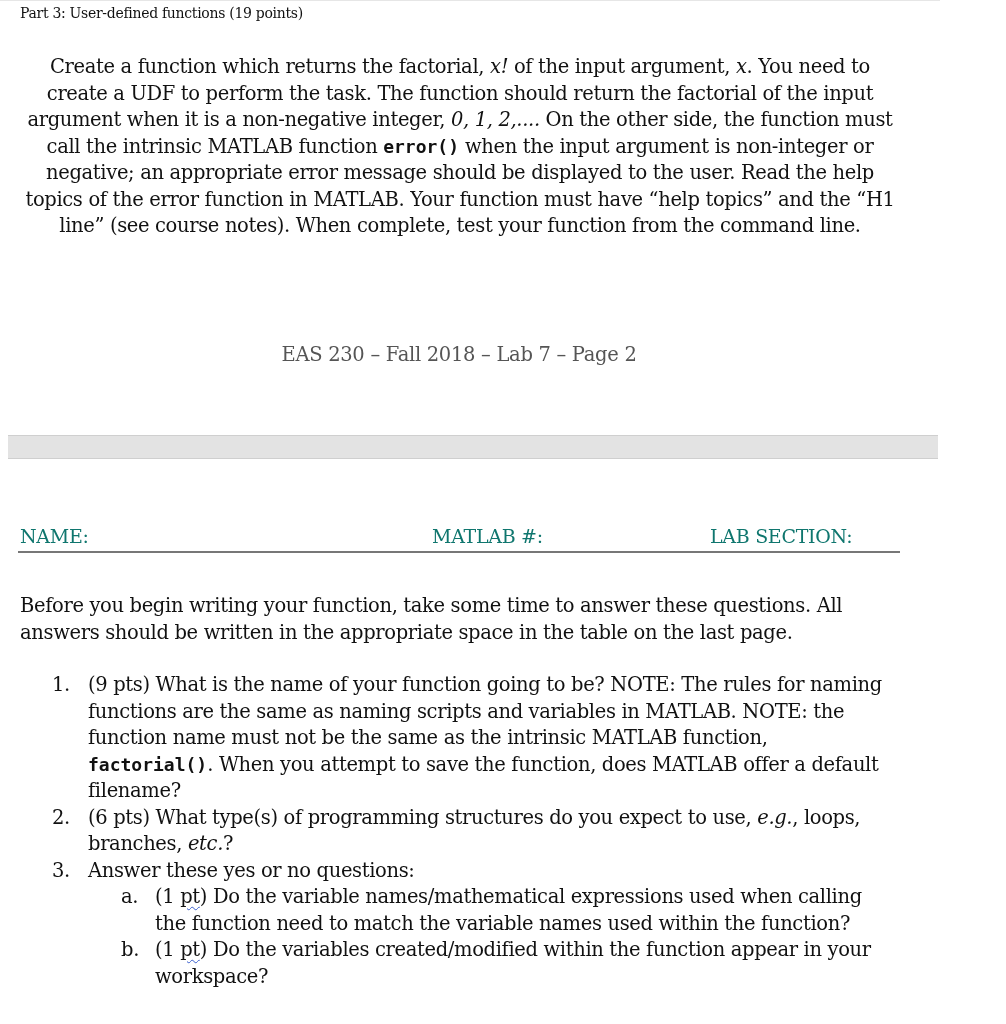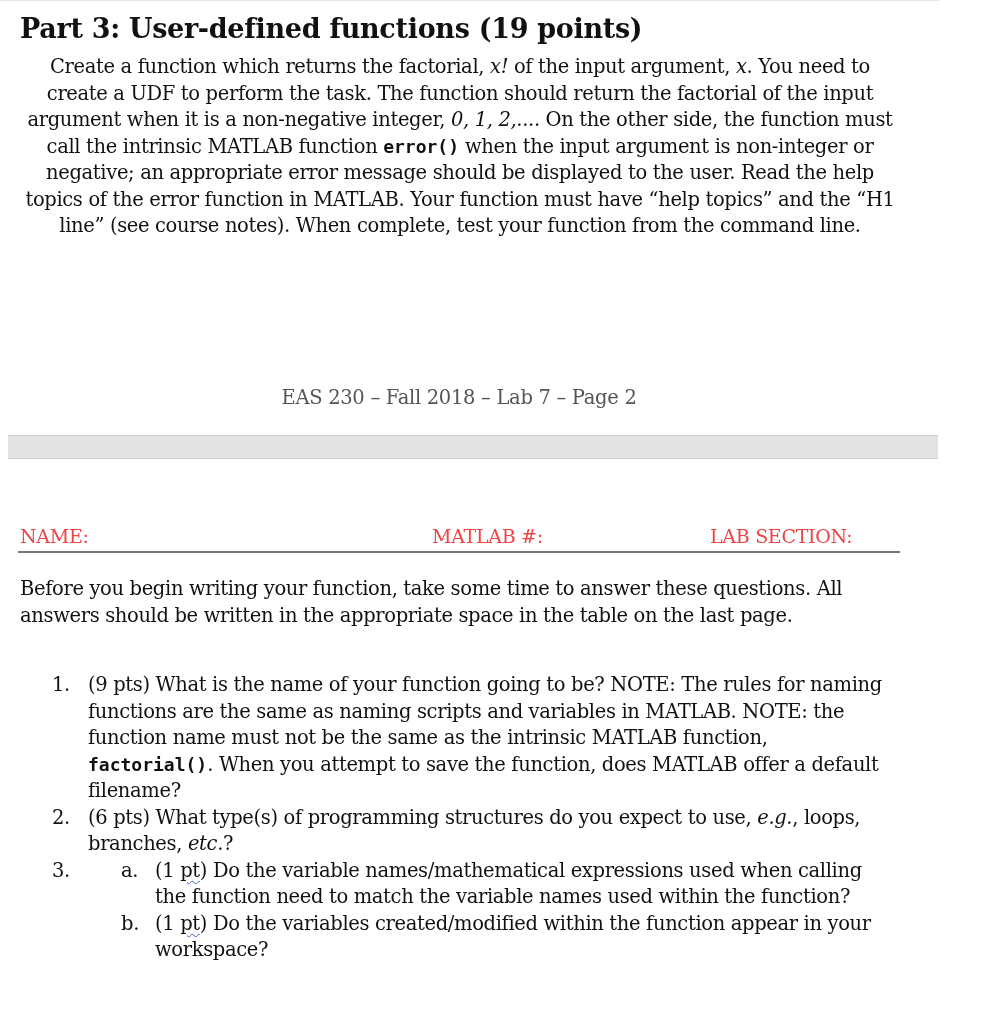"Part 3: User-defined functions (19" .title { font-size: 27px -> 14px; font-weight: bold -> normal; top: 13px -> 5px }
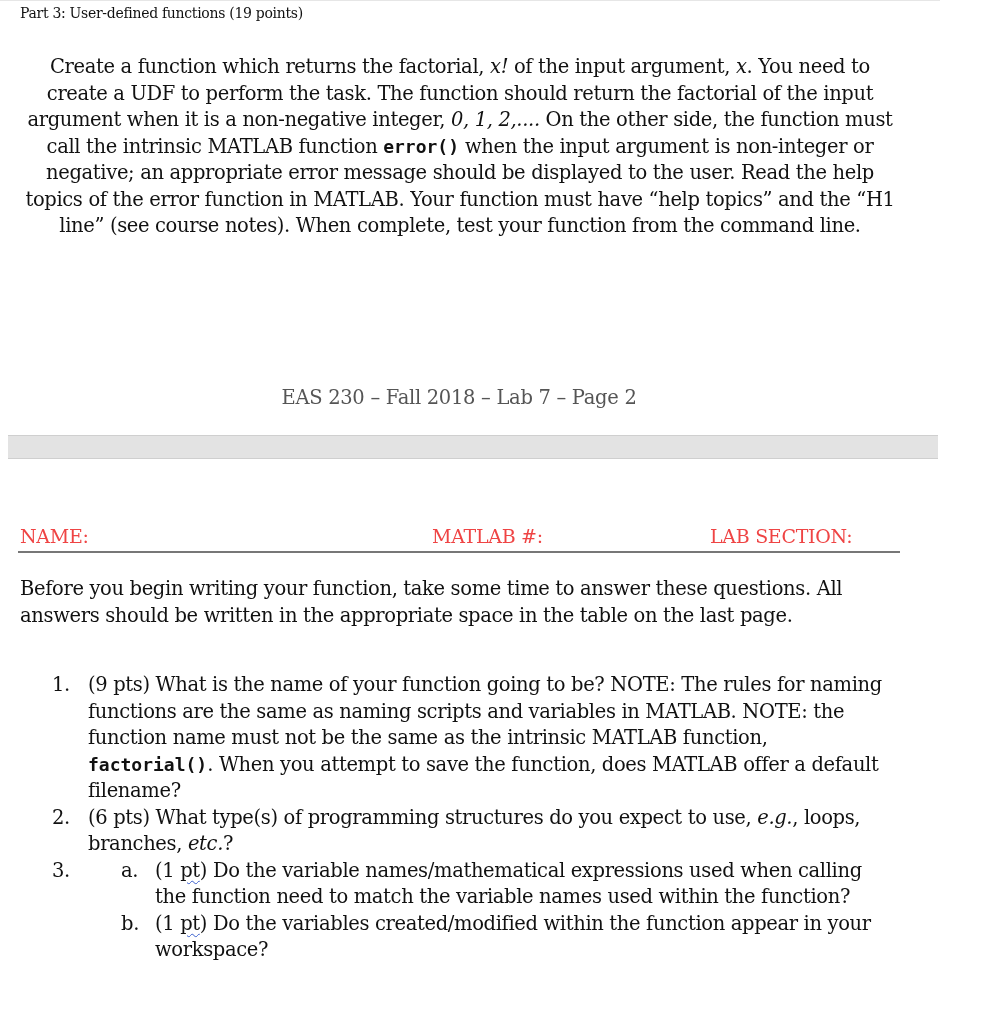"EAS 230 – Fall 2018" .footer { margin-top: 43px -> none }
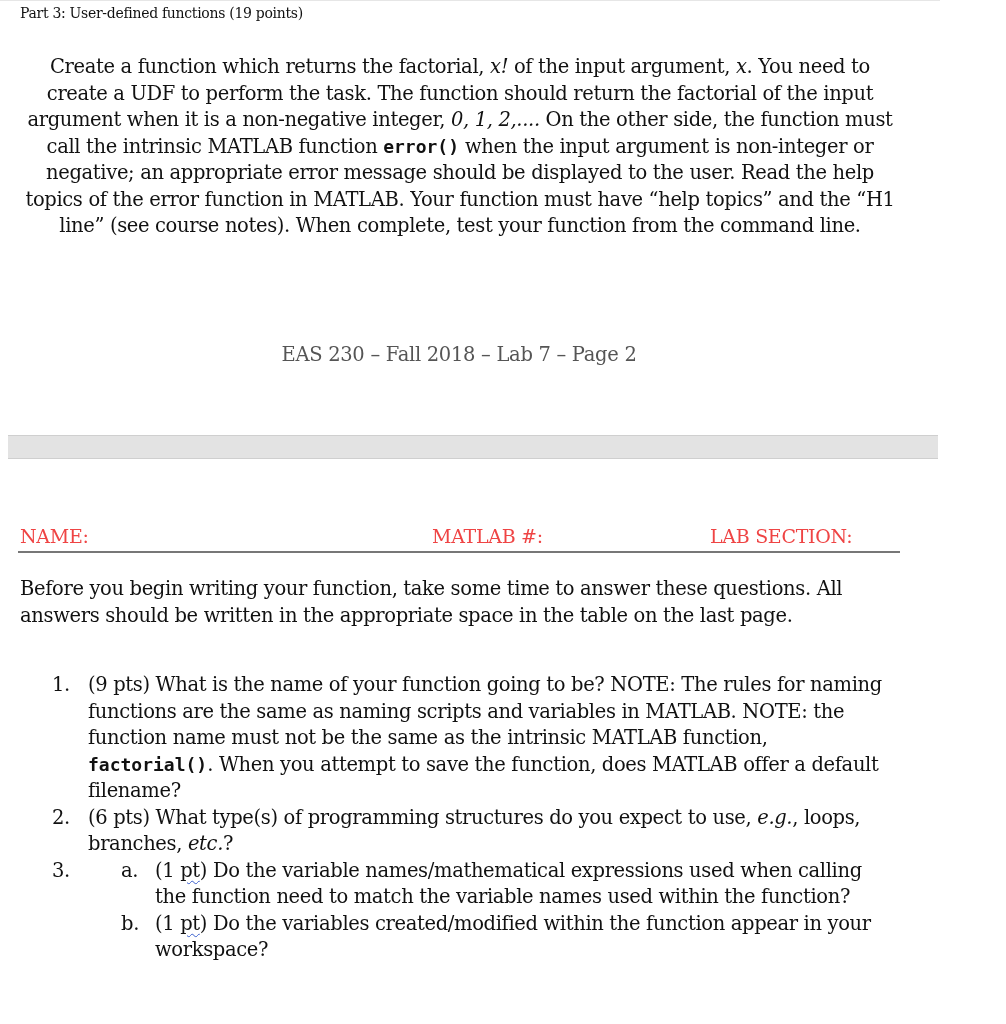"NAME:" .header-row { color: #ef4444 -> #0f766e }
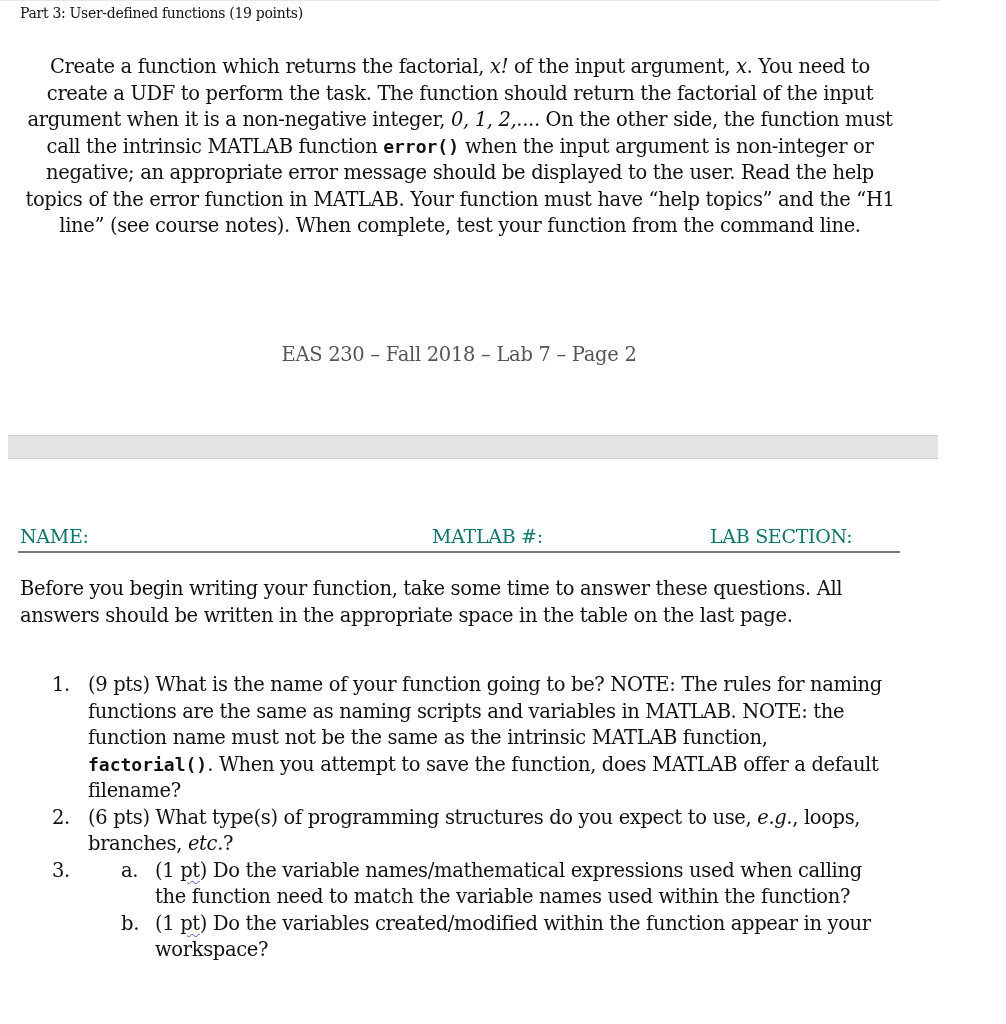"Before you begin writing your" .p2 { top: 576px -> 593px }
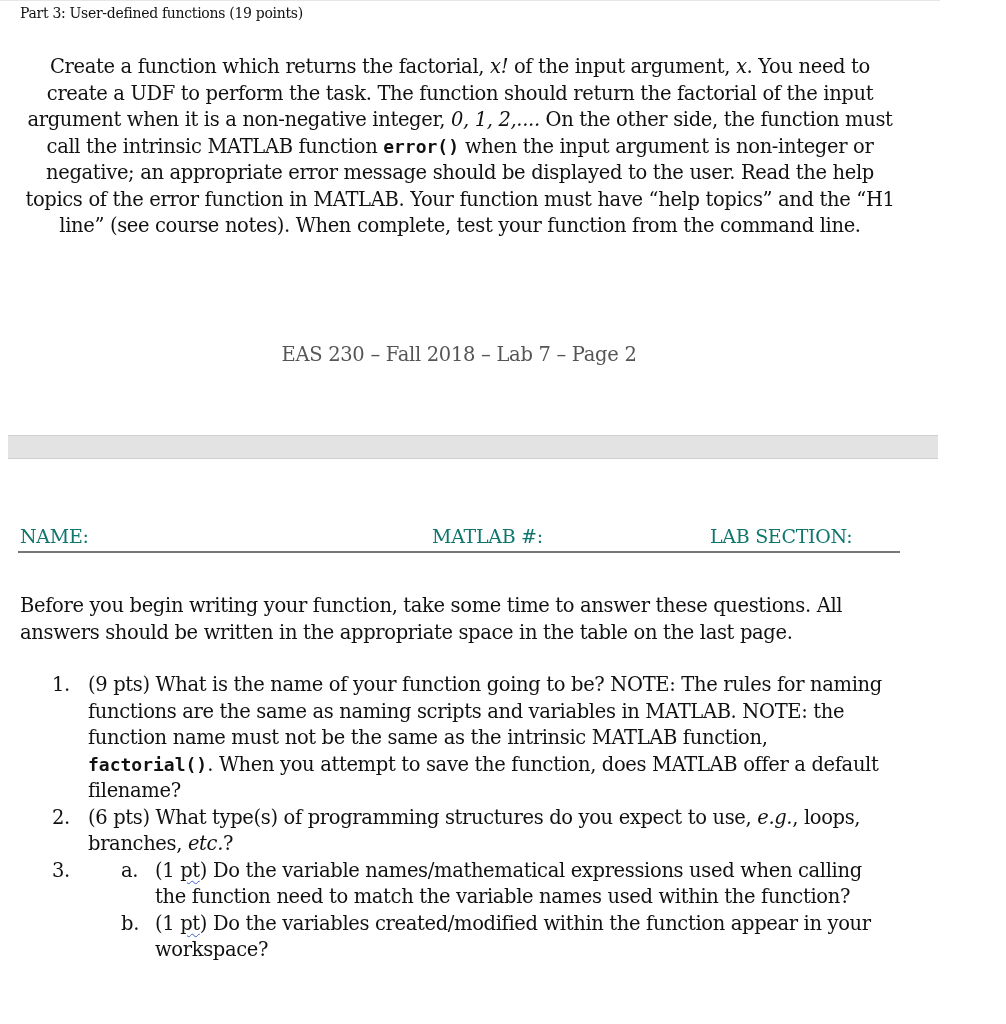"Answer these yes or no" span { html: none -> <span>Answer these yes or no questions:</span> }
